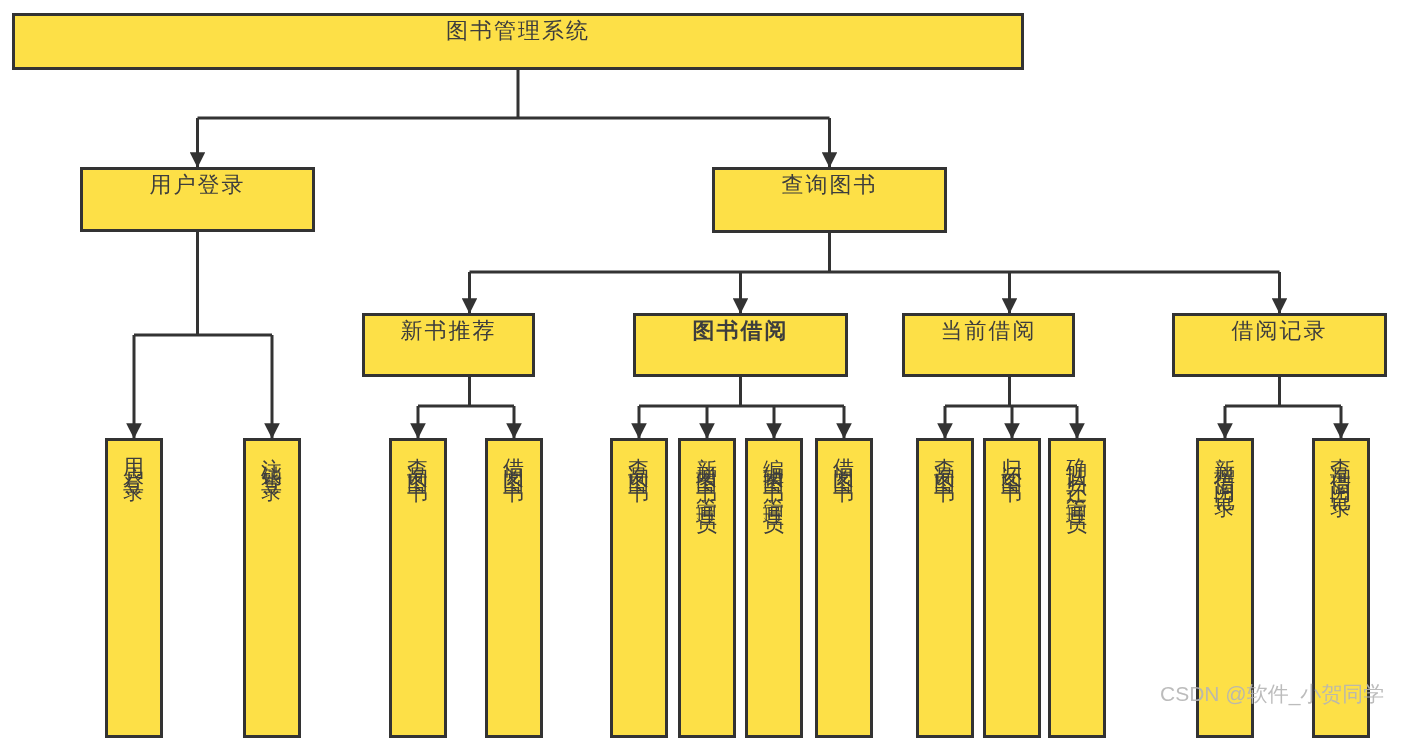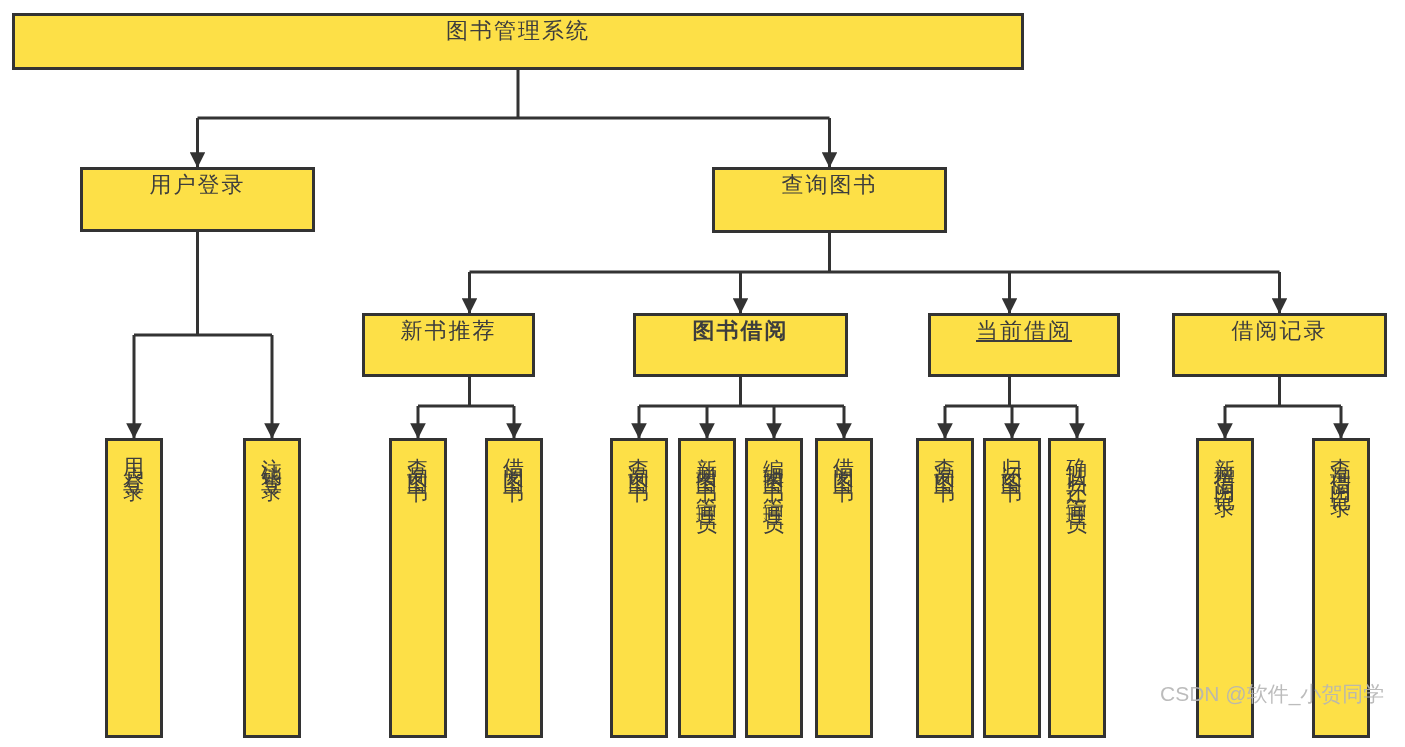"当前借阅" .n-l3c { left: 928px -> 902px; text-decoration: underline -> none; width: 192px -> 173px }
